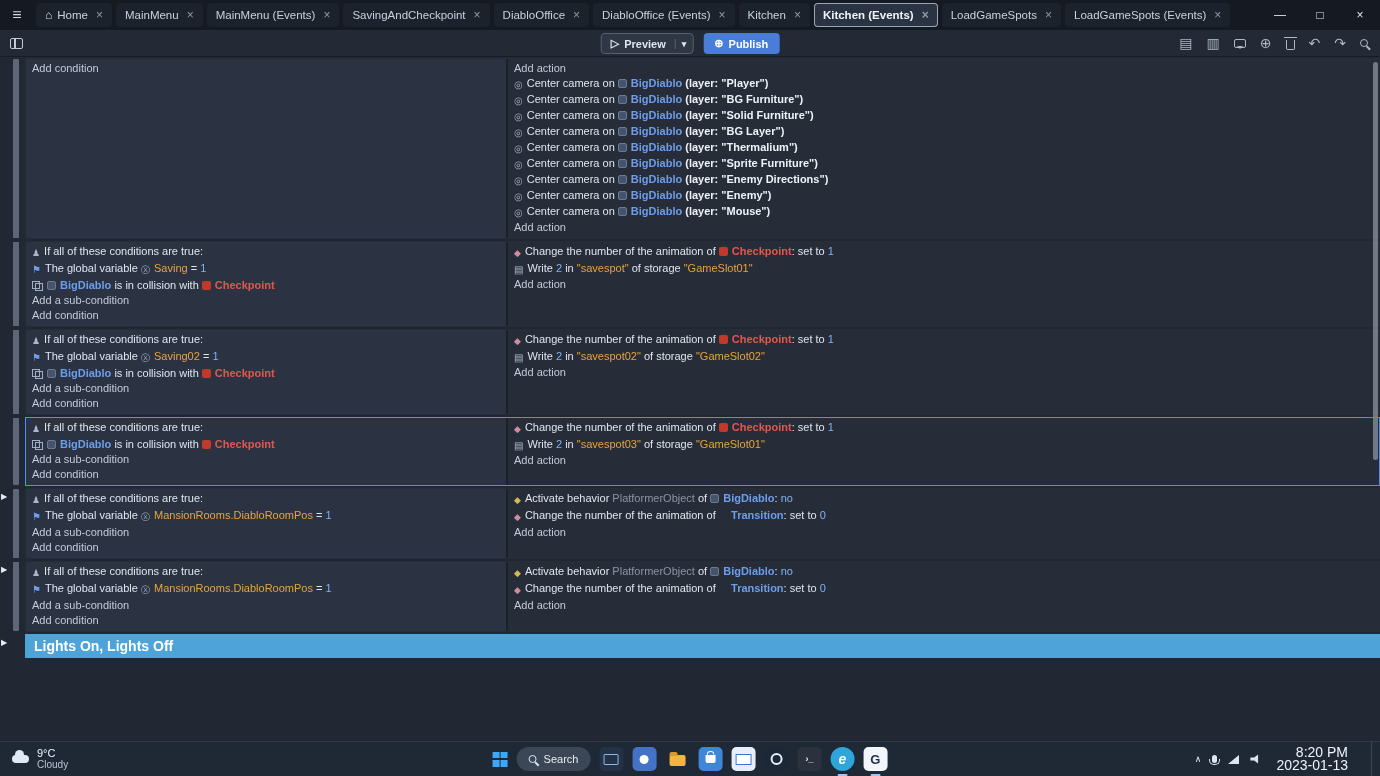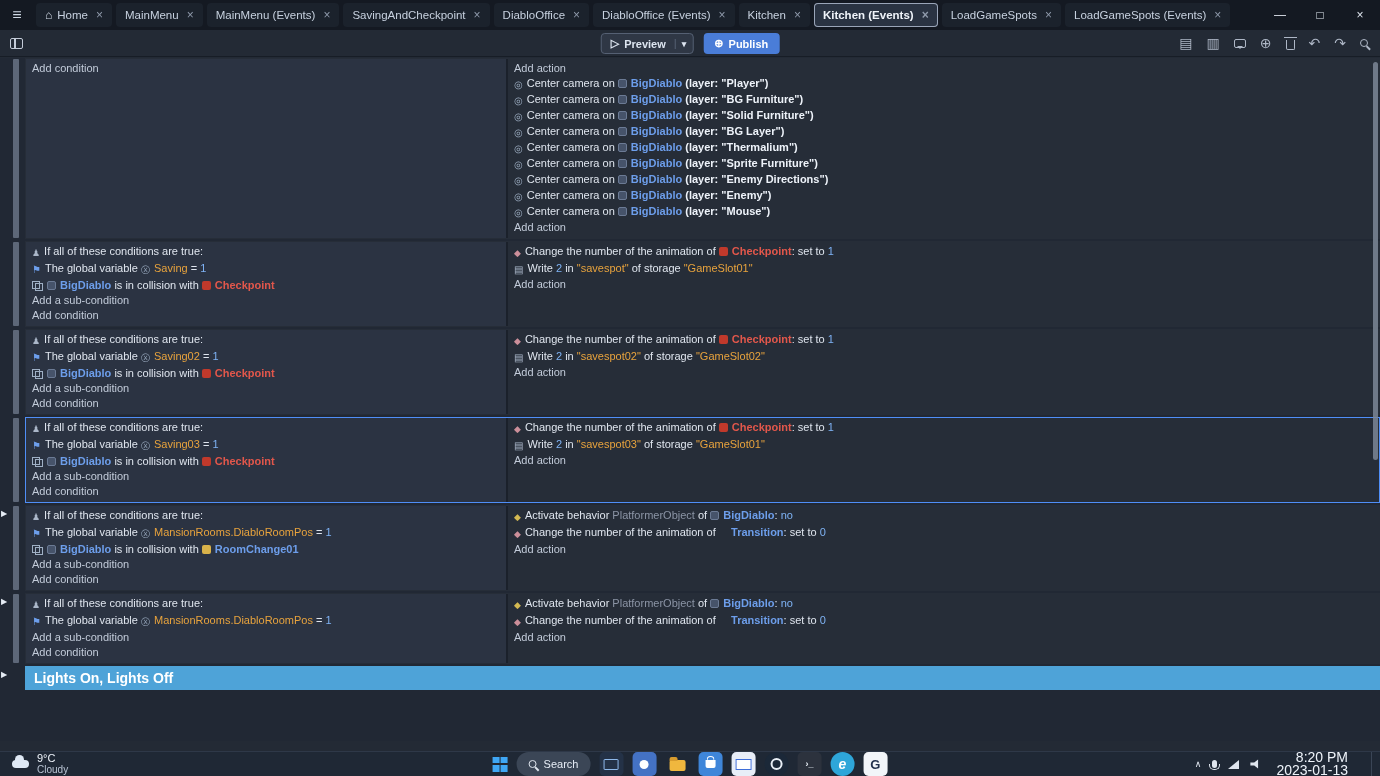"⚑ The global variable ⓧ Saving03" div.line { html: <div><span>⚑</span><span>The global variable </span><span>ⓧ</span><span>Saving03</span><span> = </span><span>1</span></div> -> none }
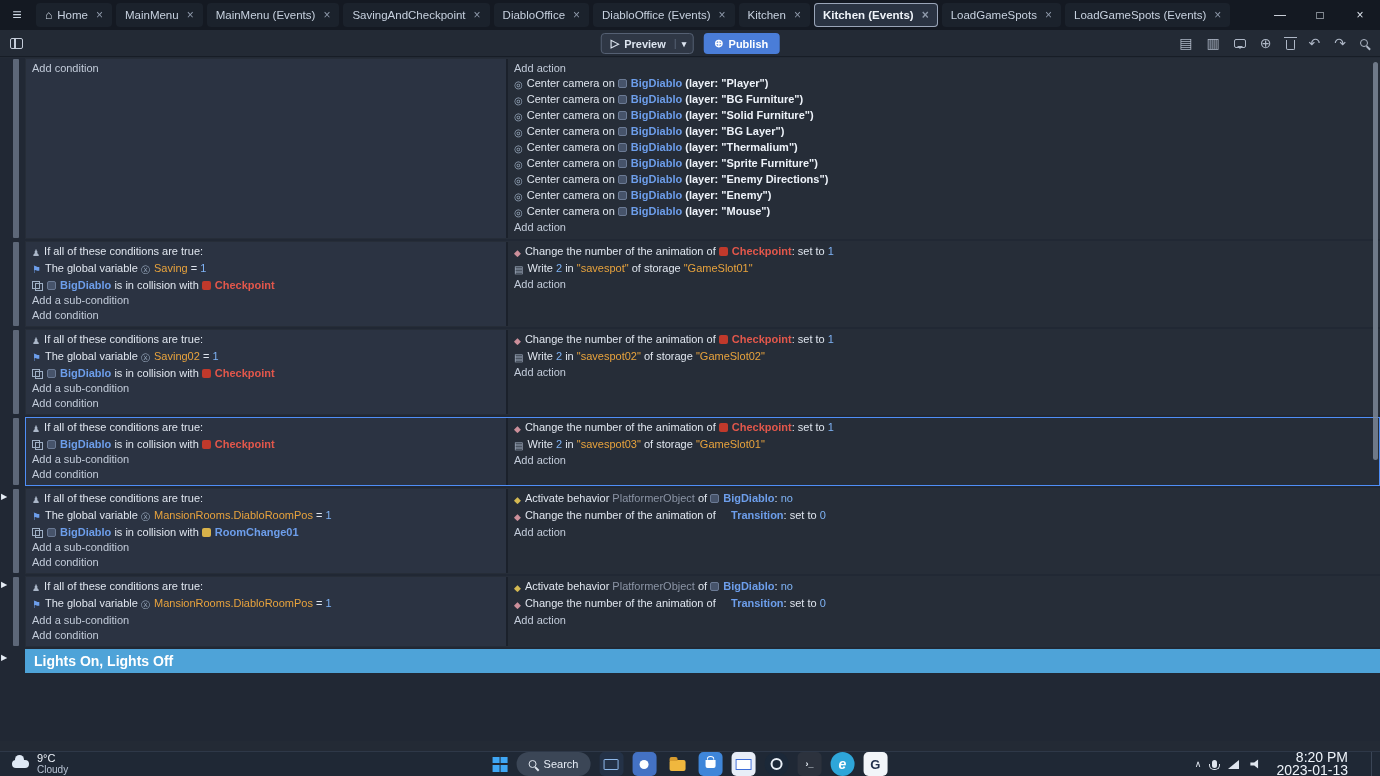"BigDiablo is in collision with RoomChange01" div.line { html: <div><span></span><span></span><span>BigDiablo</span><span> is in collision with </span><span></span><span>RoomChange01</span></div> -> none }
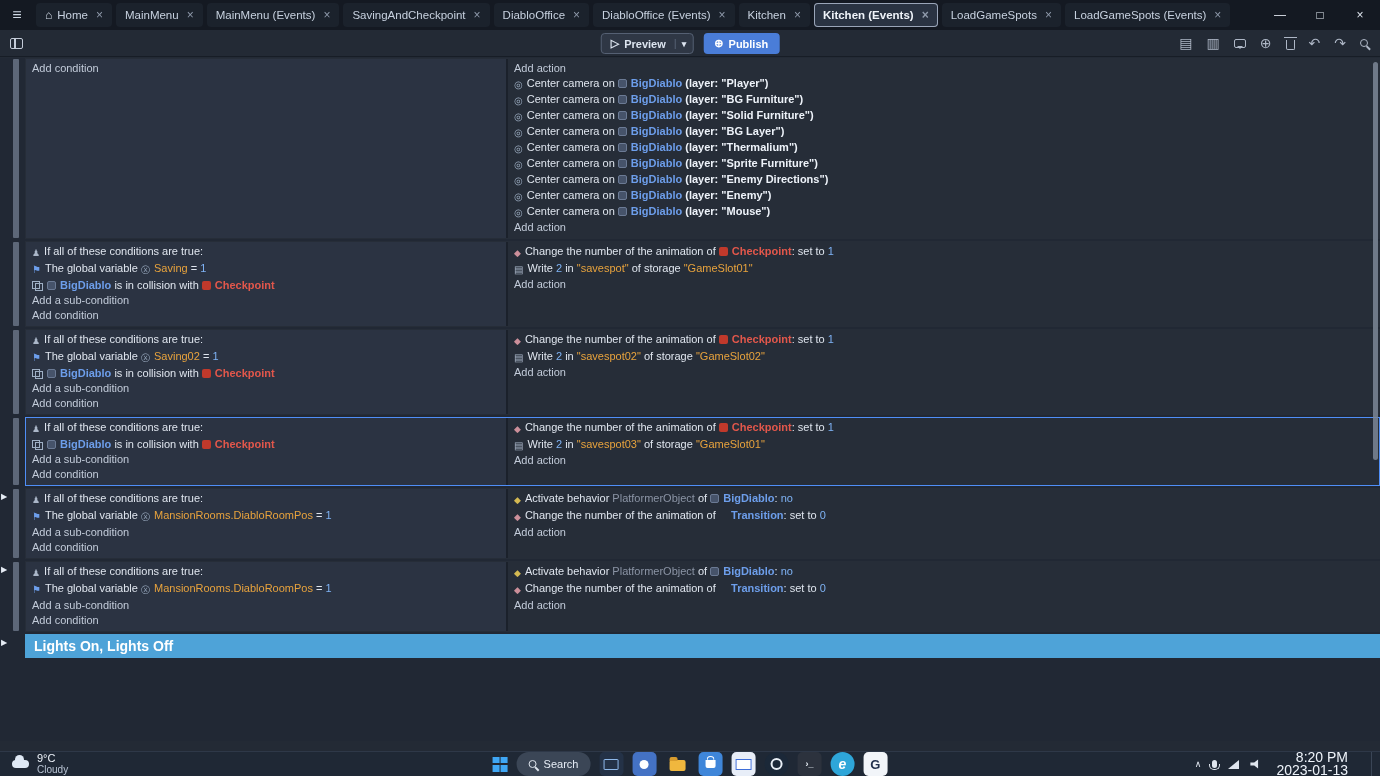"9°C" .taskbar { height: 25px -> 35px }
